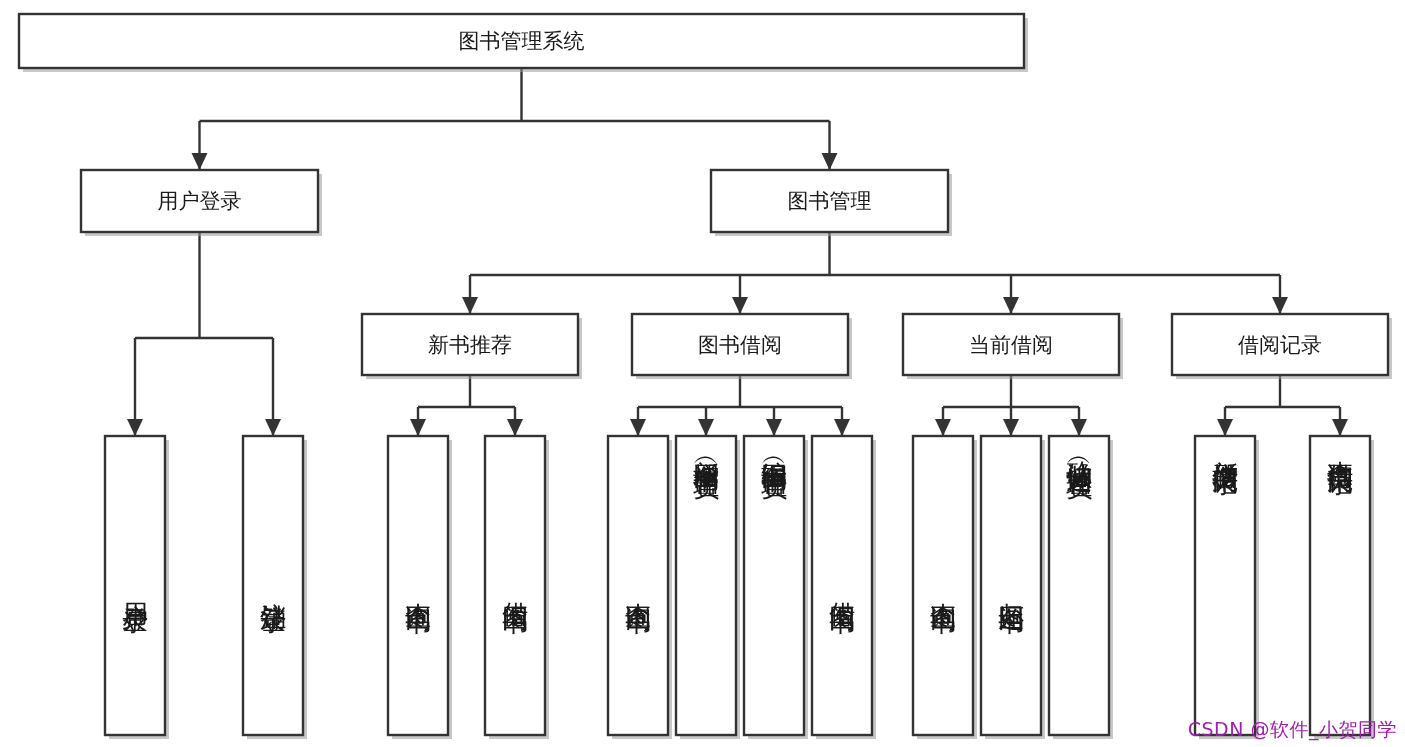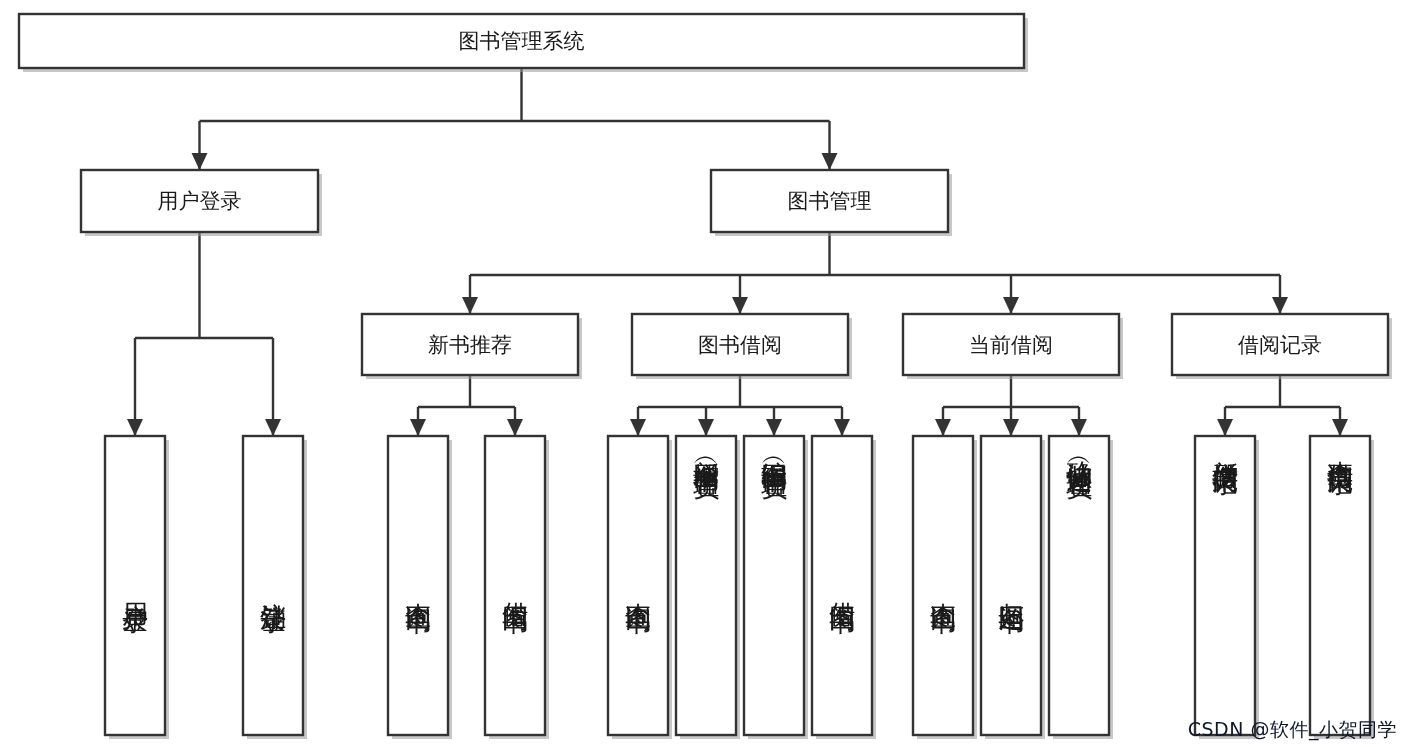"CSDN @软件_小贺同学" .watermark { color: #0f172a -> #a21caf }
